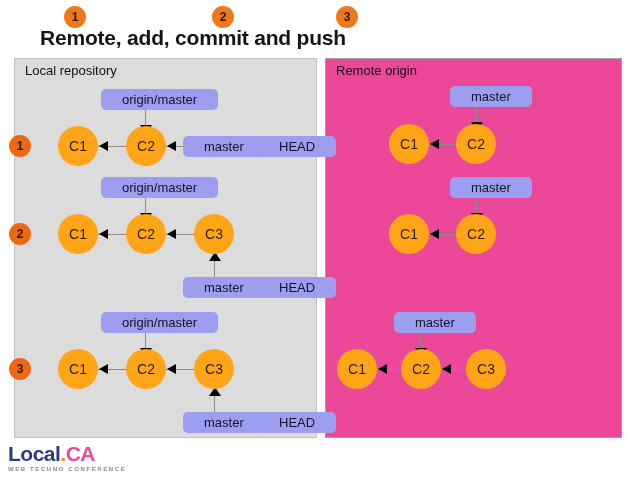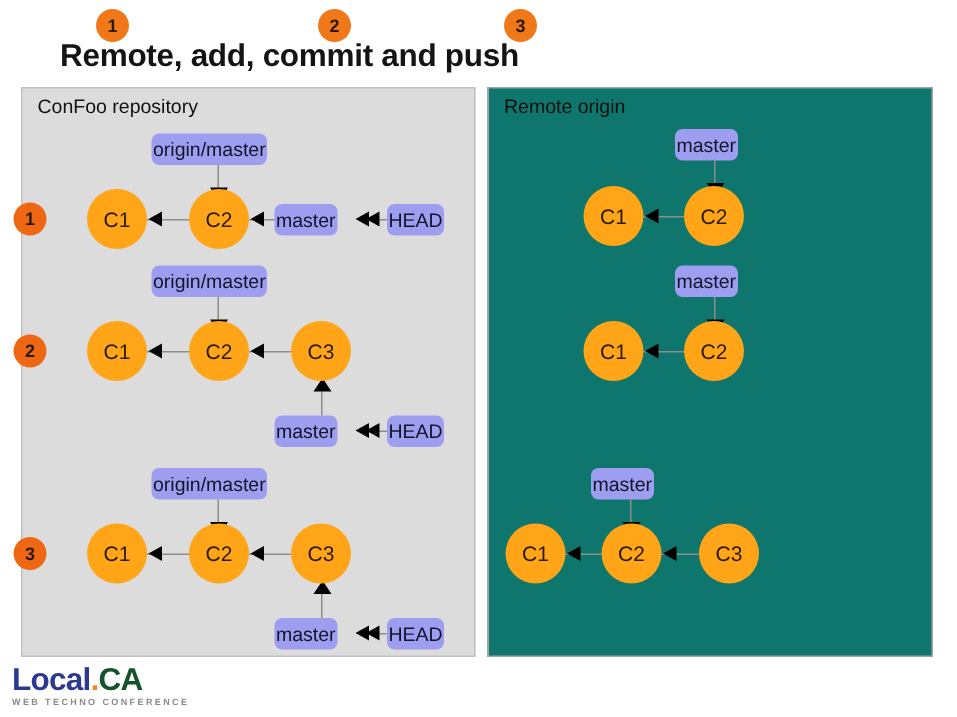"ConFoo repository" div.panel-title { text: ConFoo -> Local }
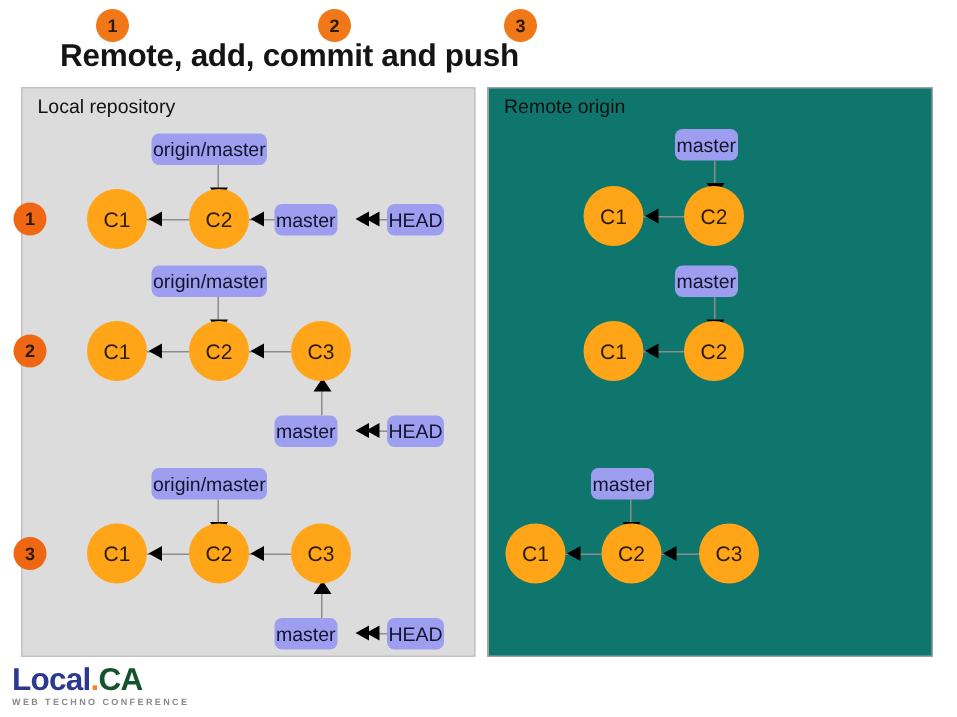"Remote origin" .panel-remote { background: #0f766e -> #ec4899 }
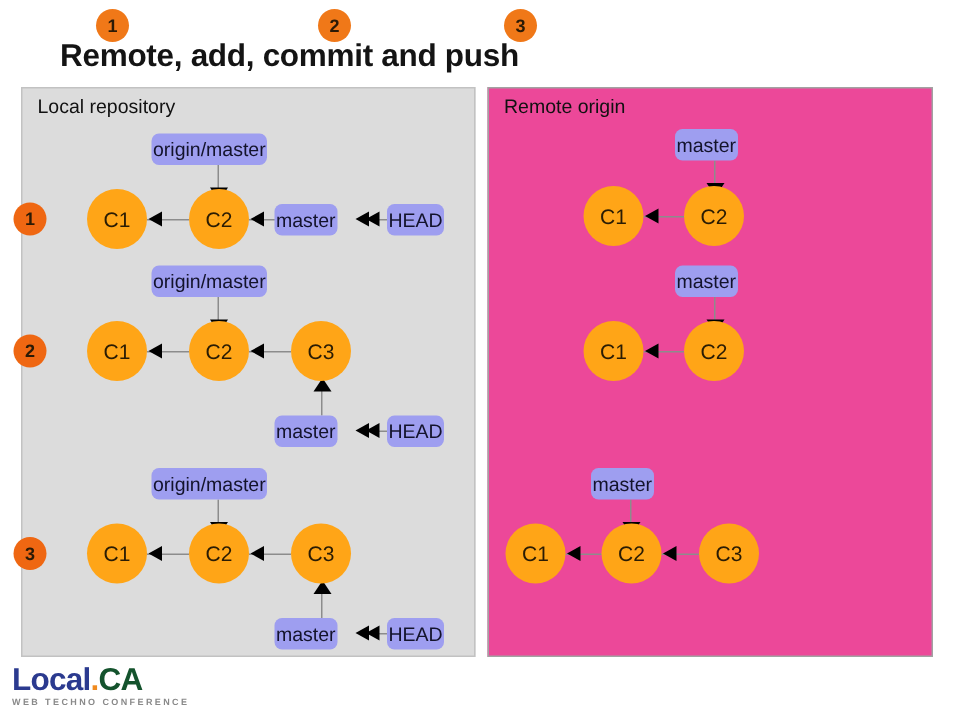"origin/master" .ref { padding: 0 1px -> 0 21px }
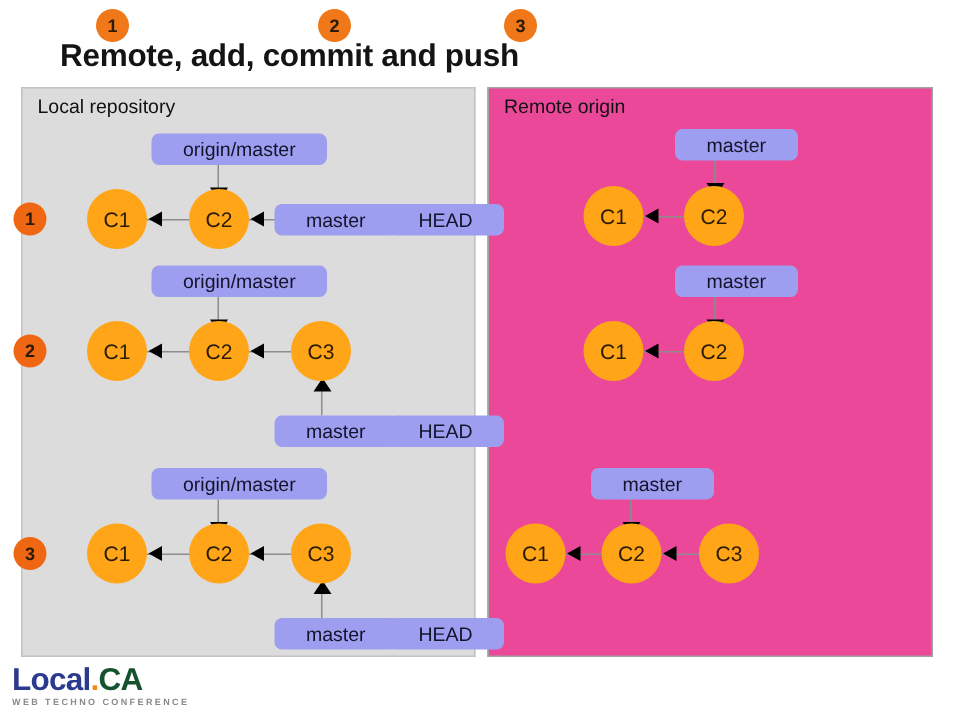"CA" .logo-ca { color: #14532d -> #ec4899 }
